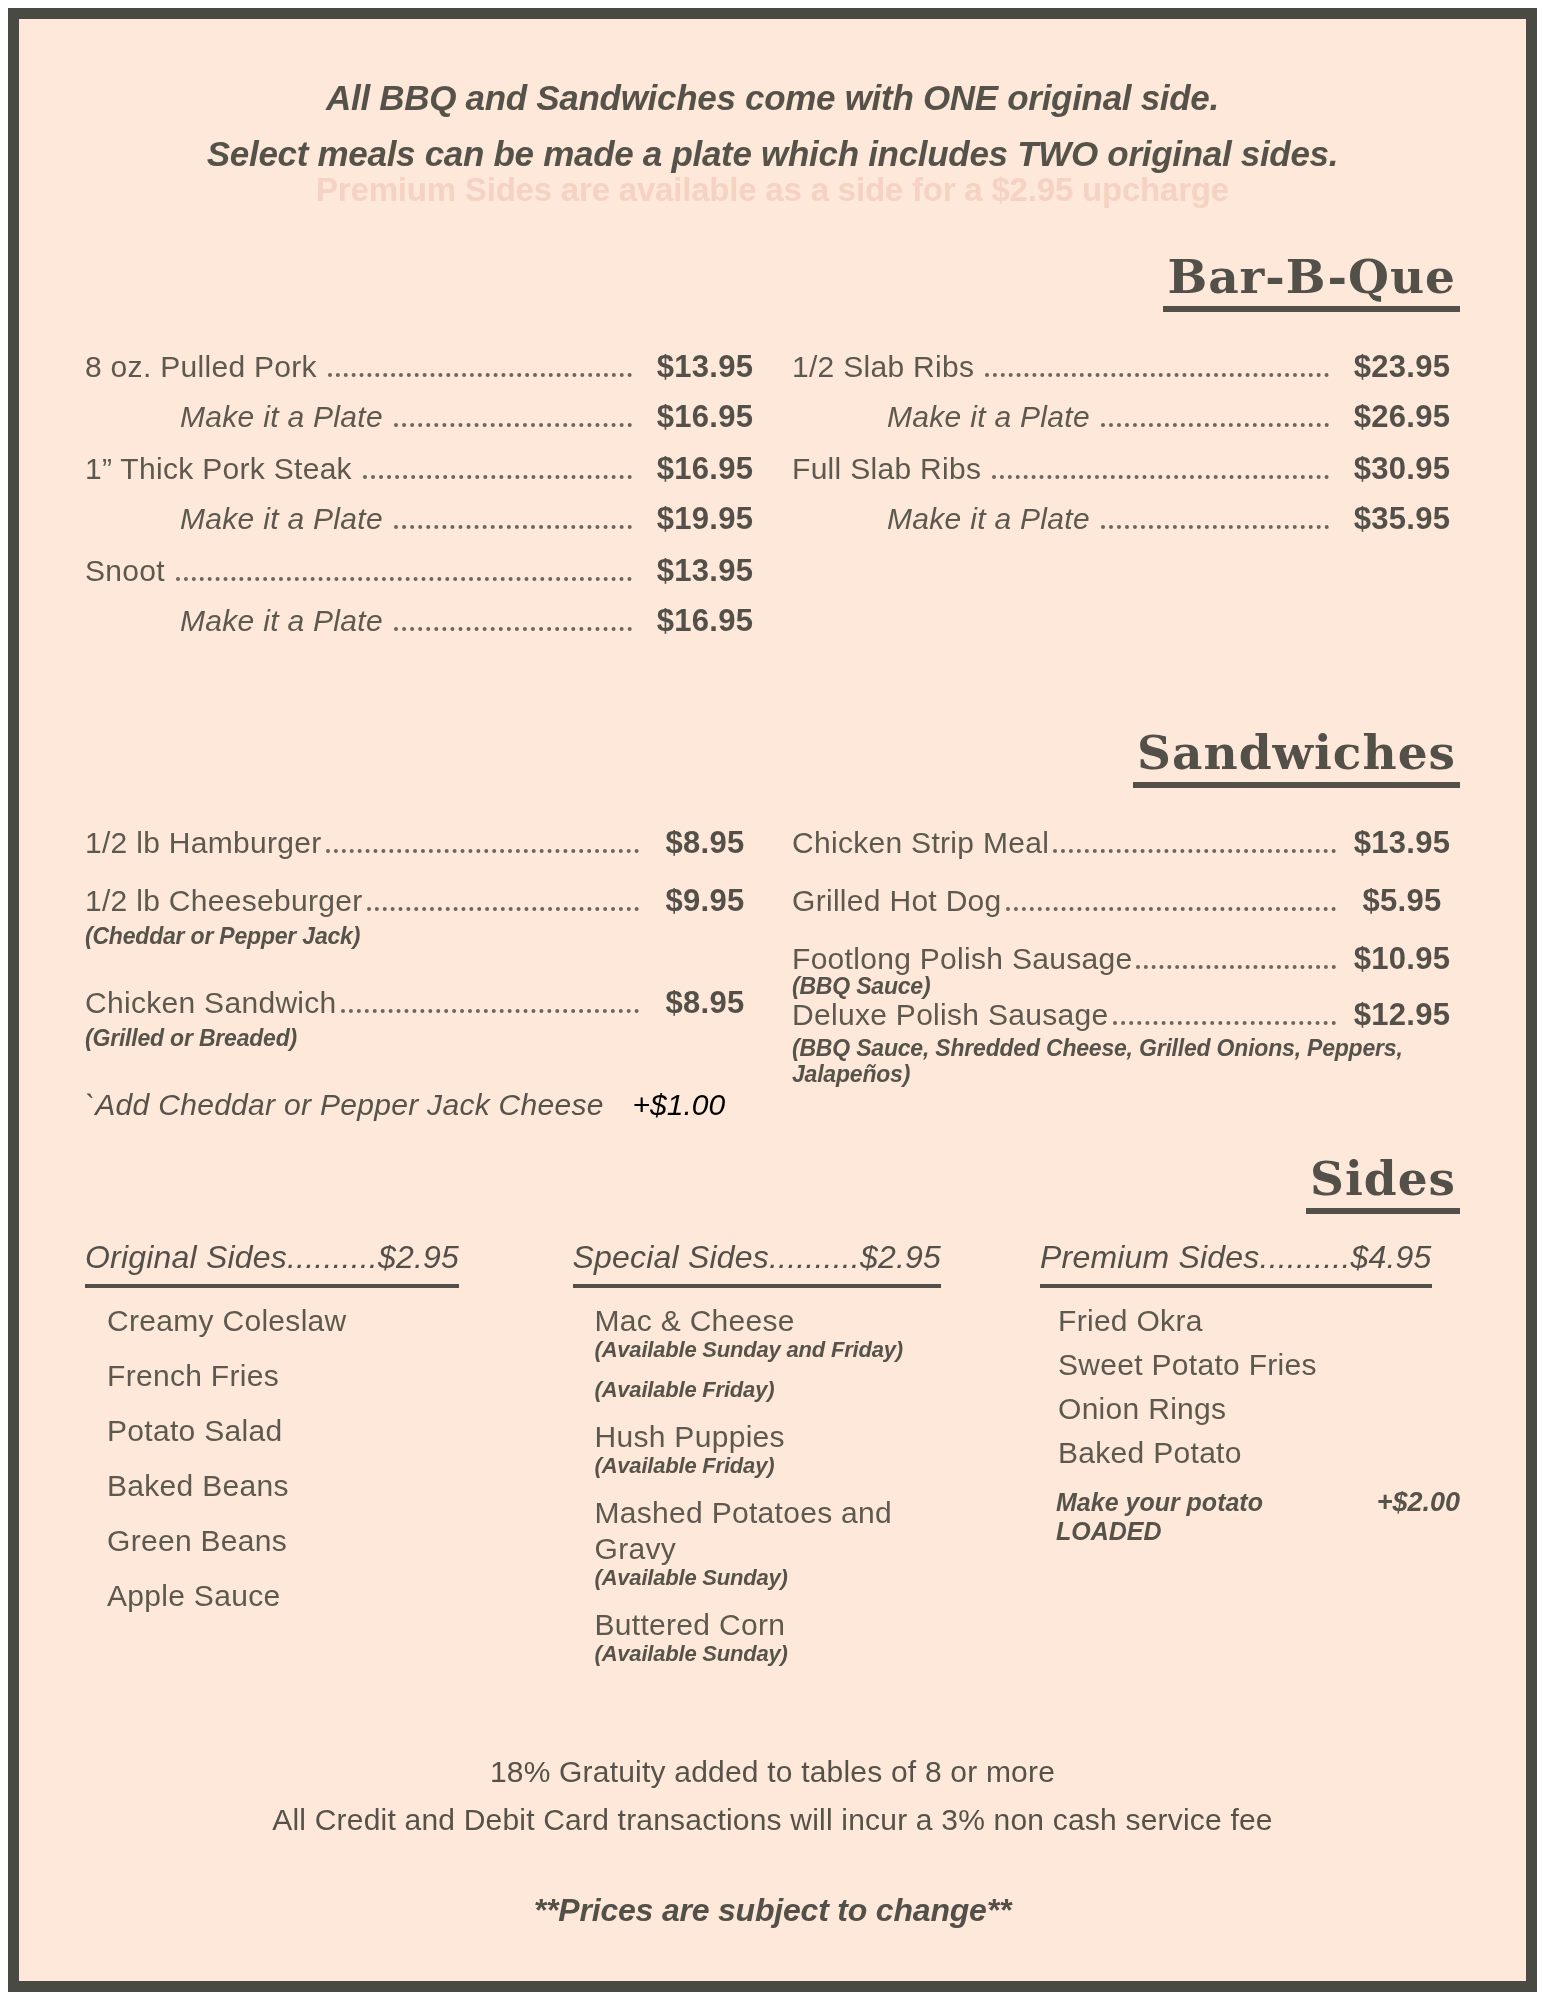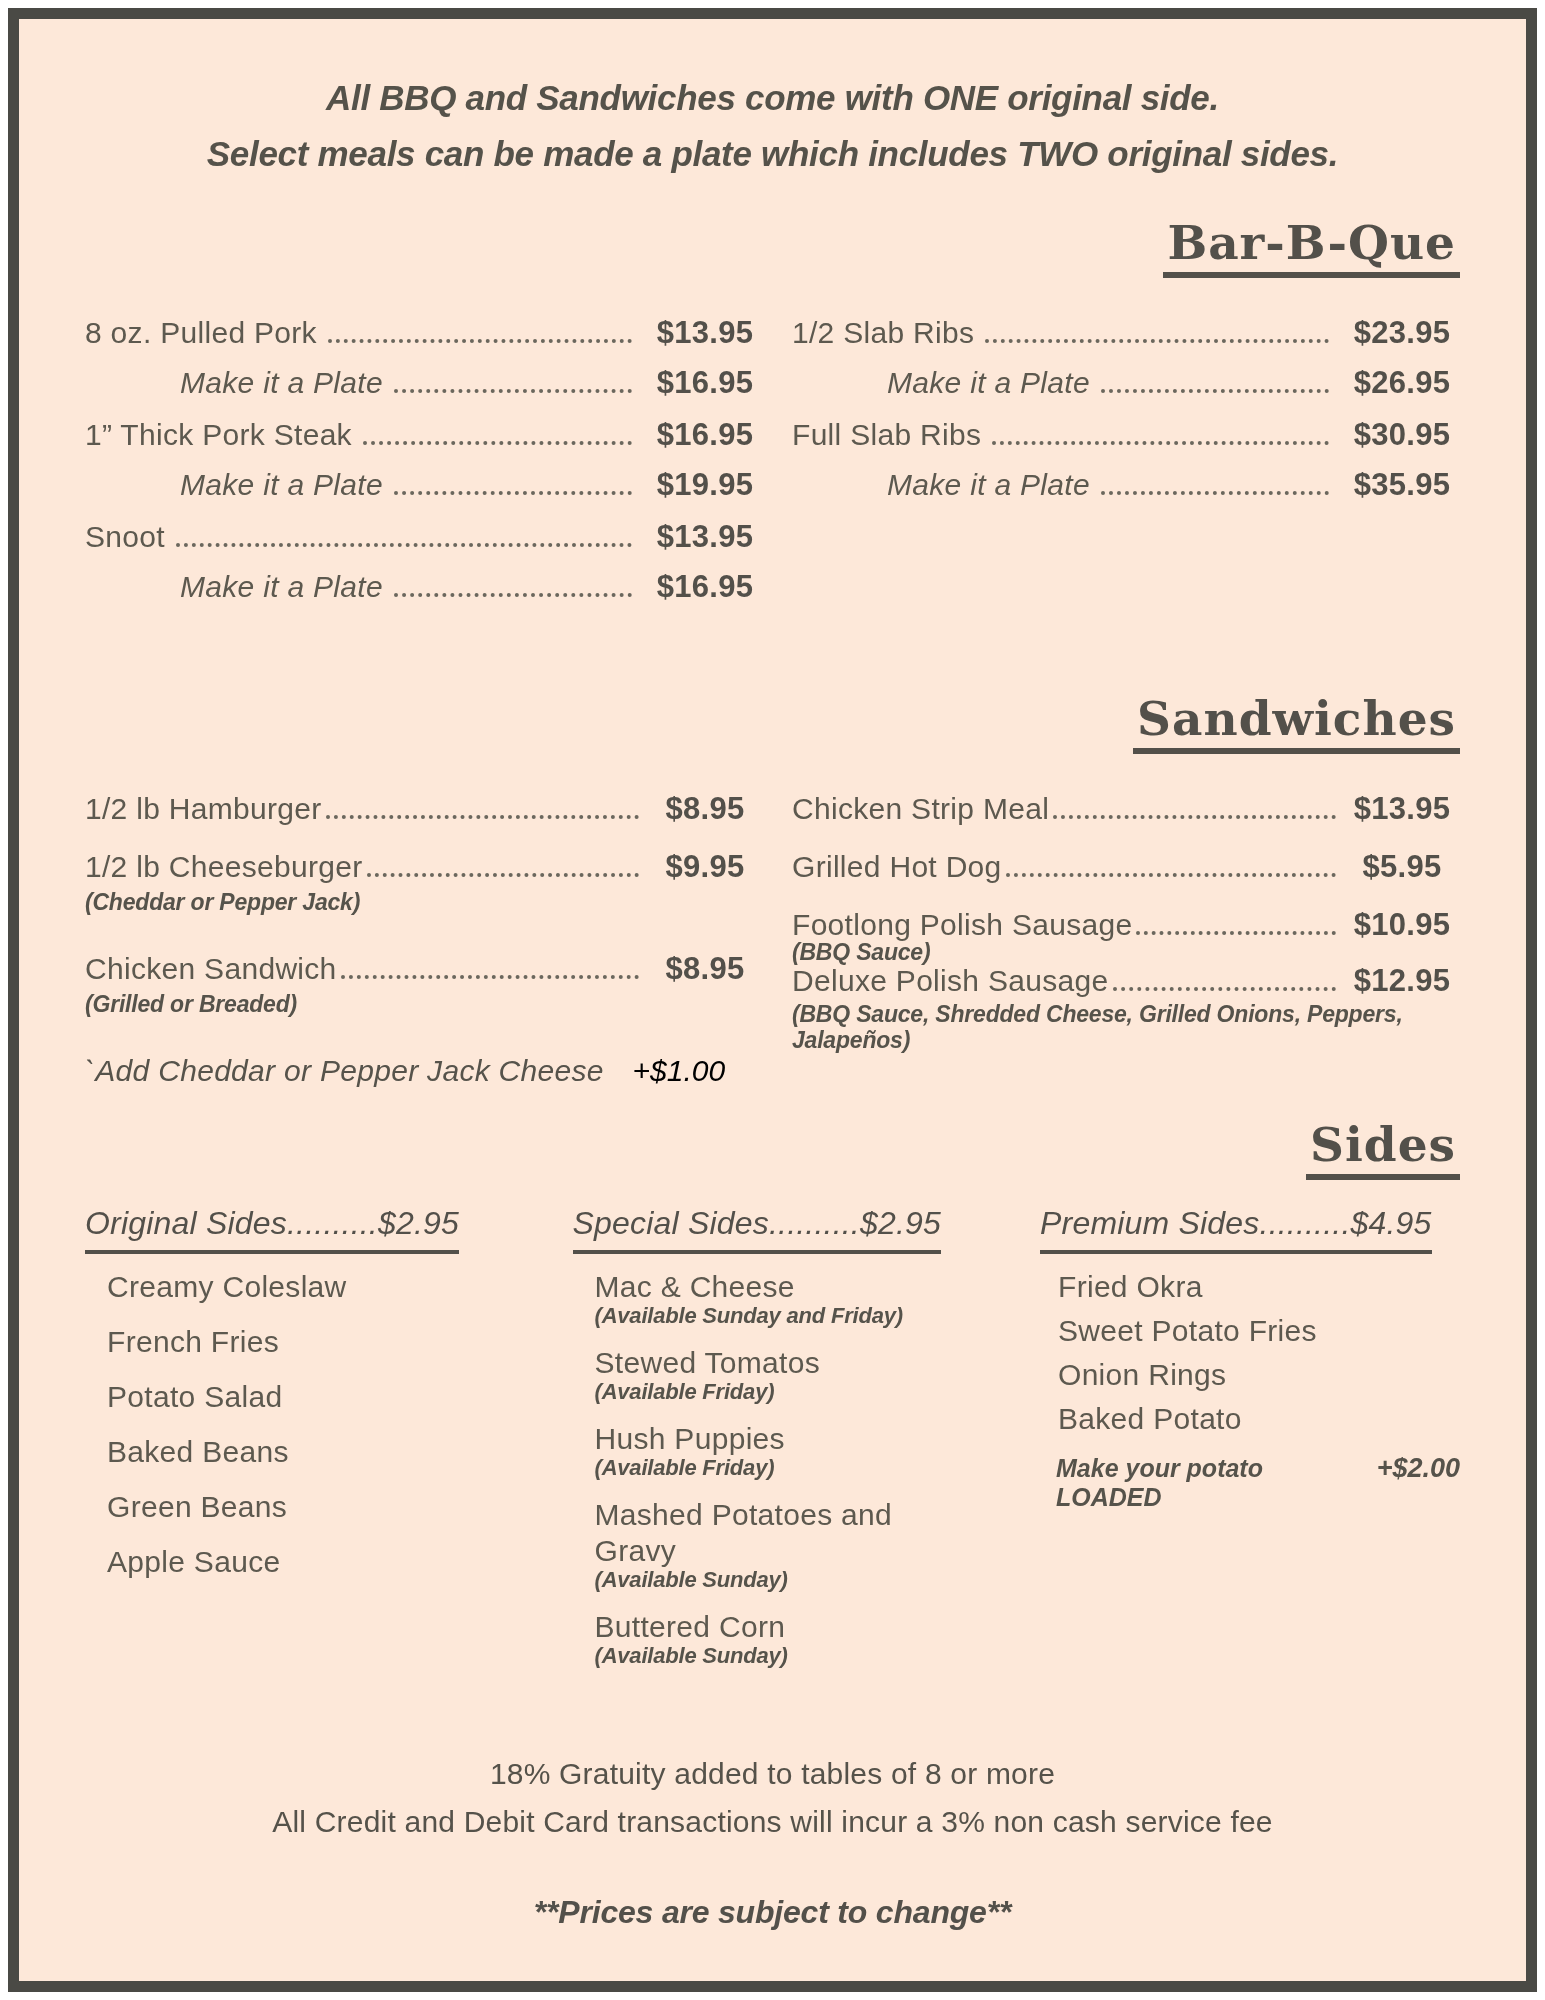"Premium Sides are available as" p.ghost { html: none -> <p>Premium Sides are available as a side for a $2.95 upcharge</p> }
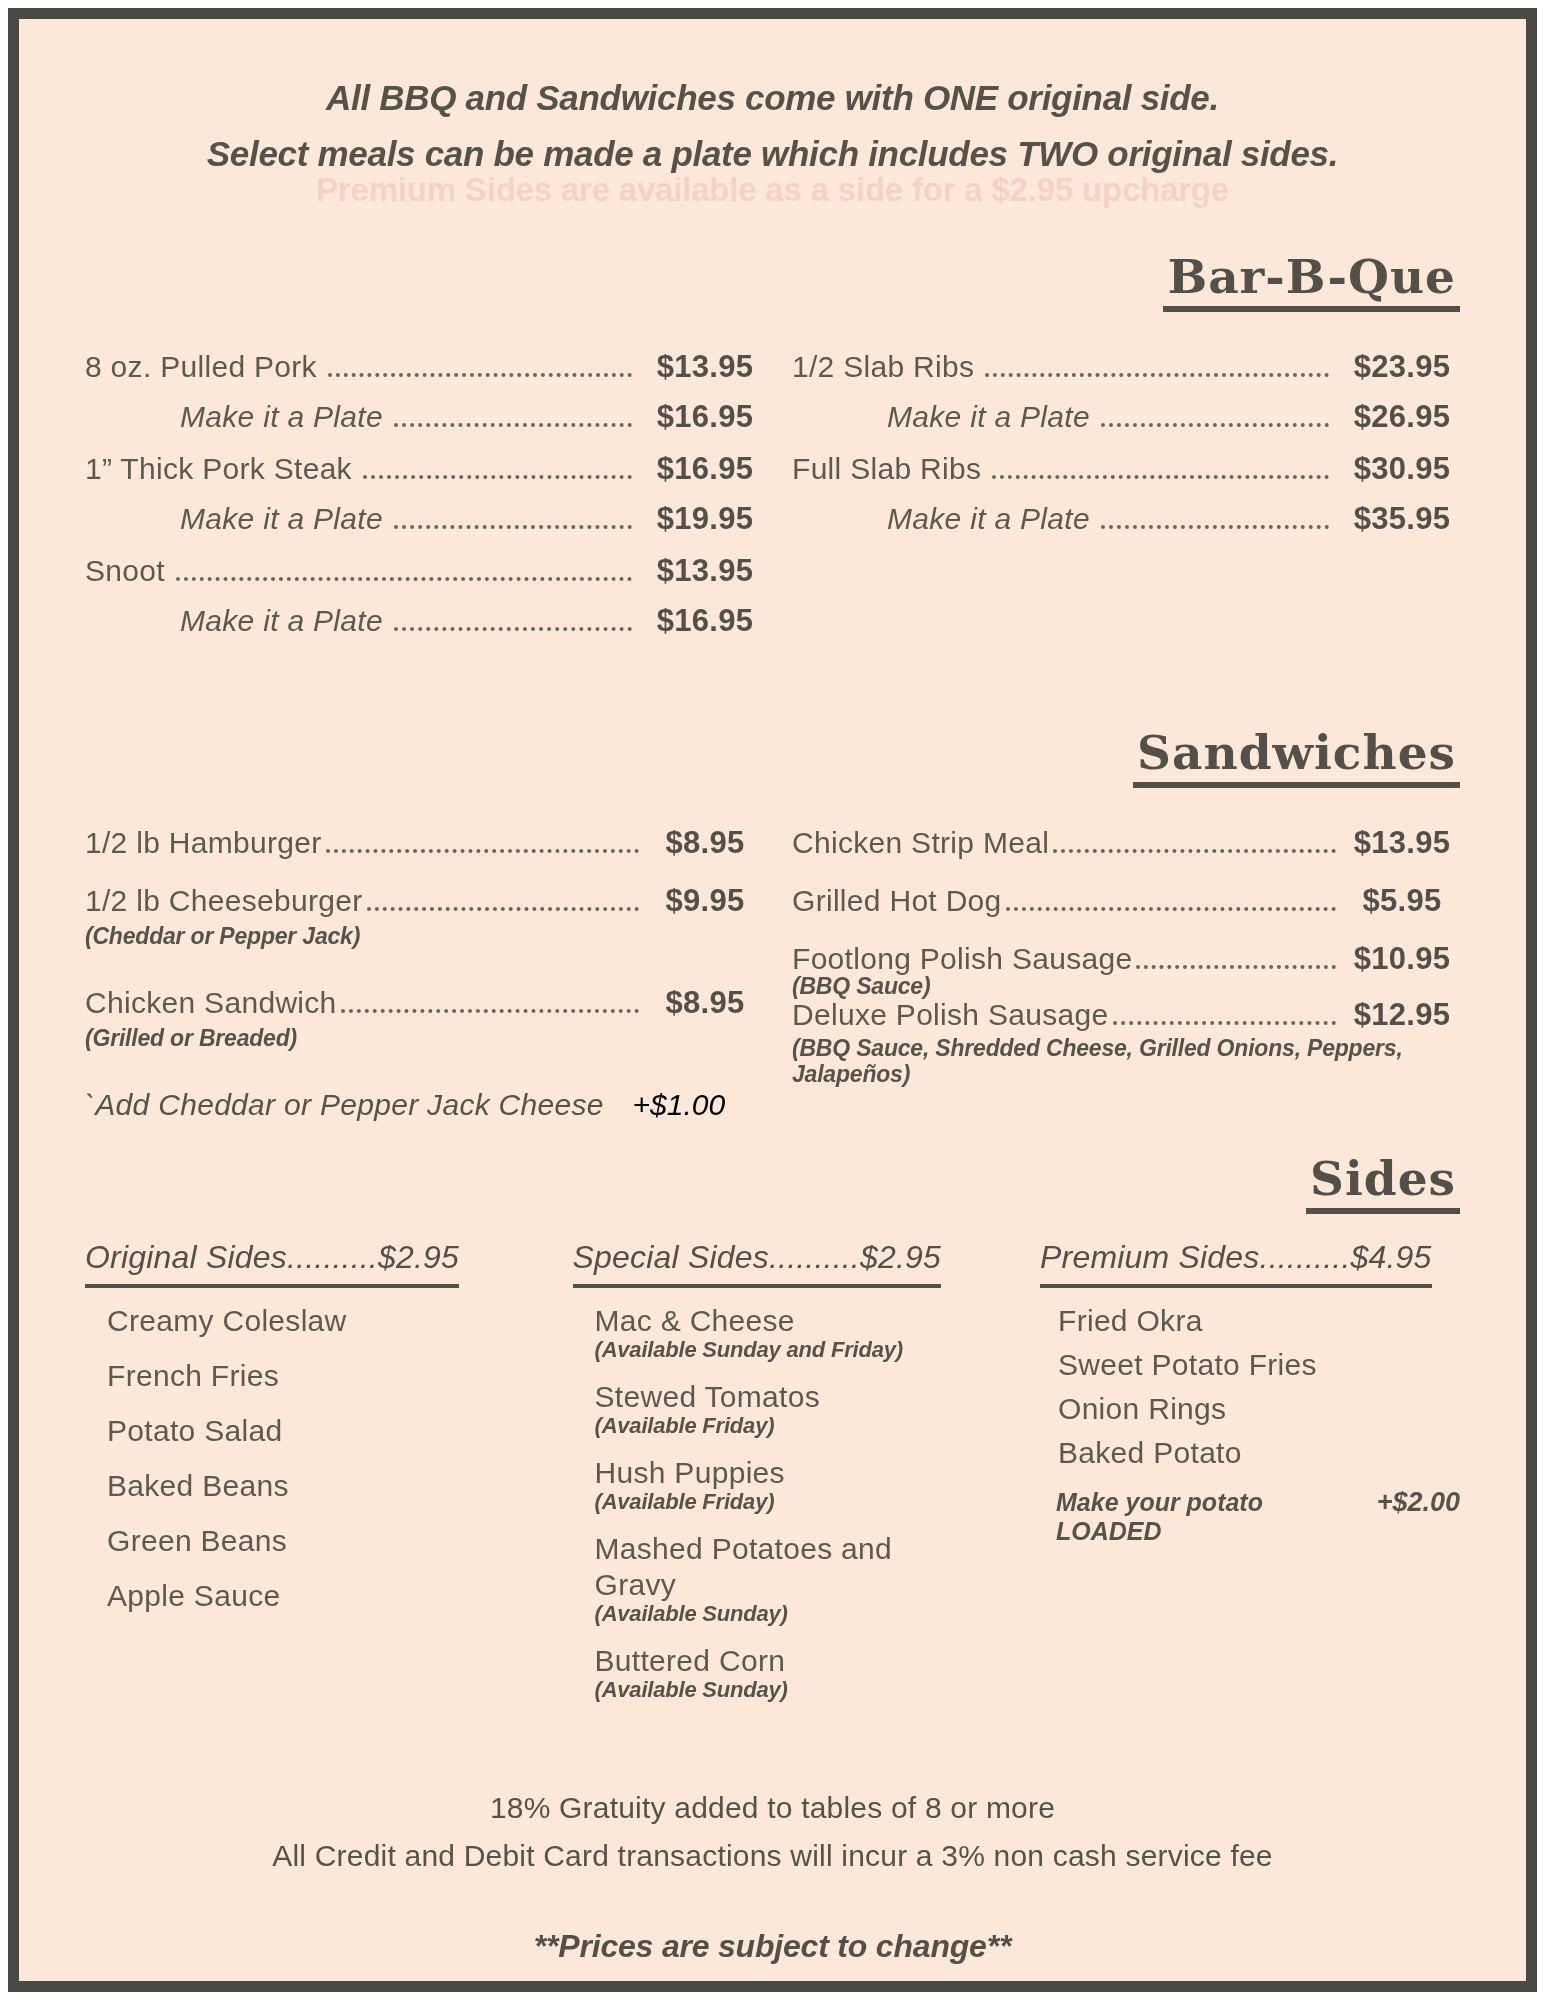"Stewed Tomatos" div.side-item { html: <div>Stewed Tomatos</div> -> none }
